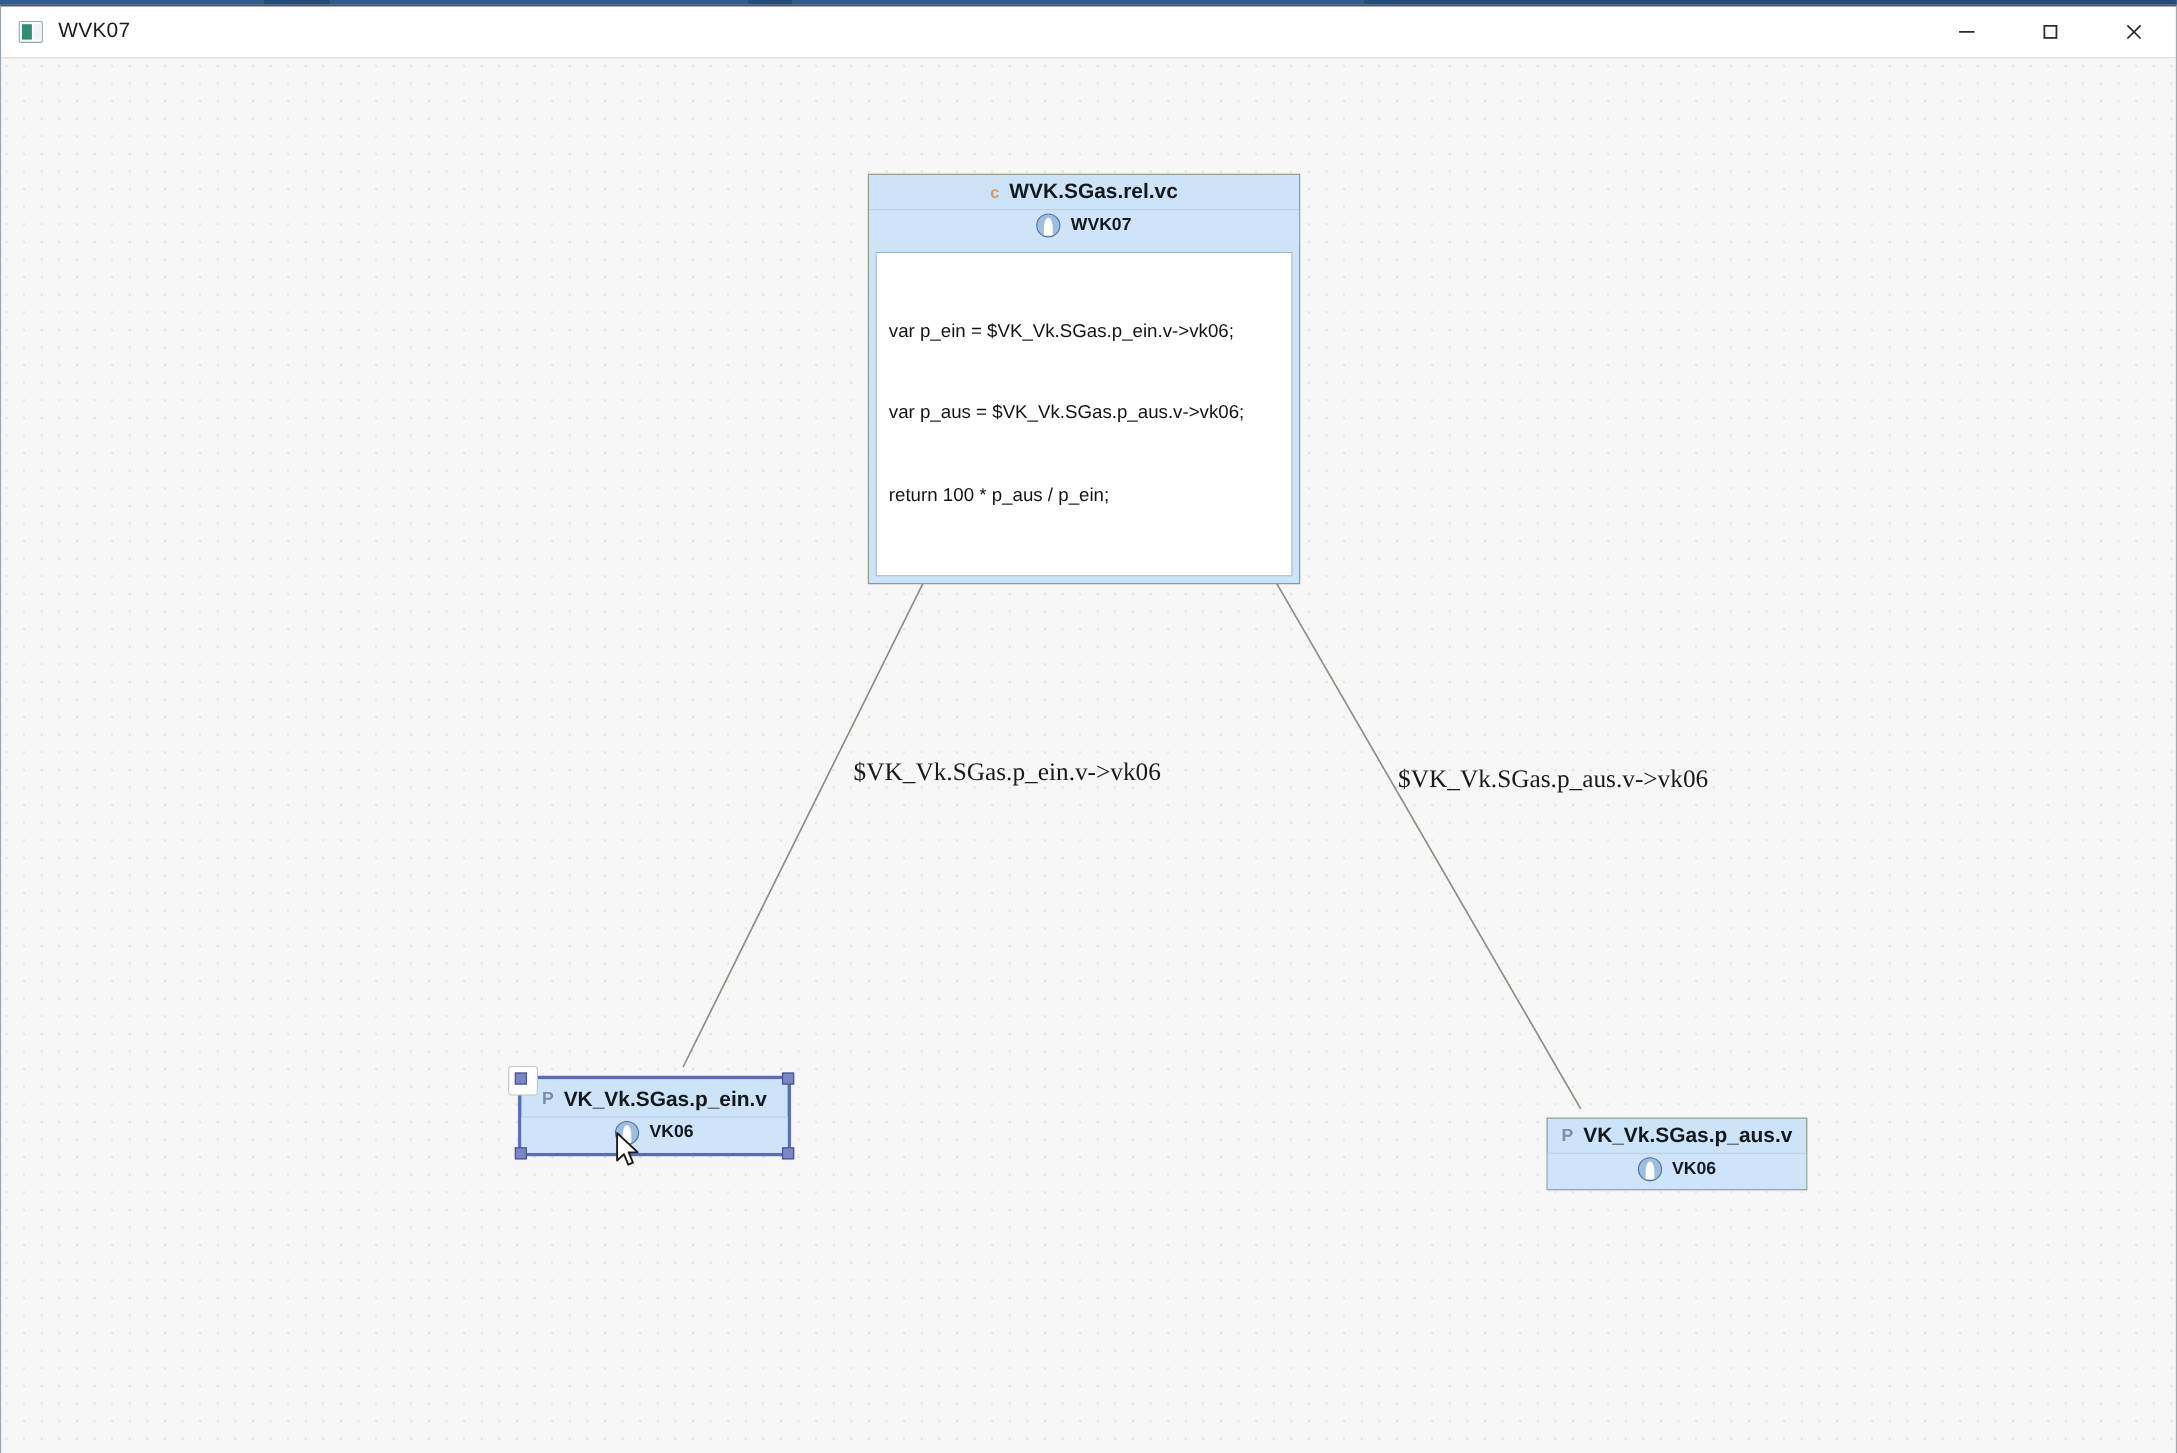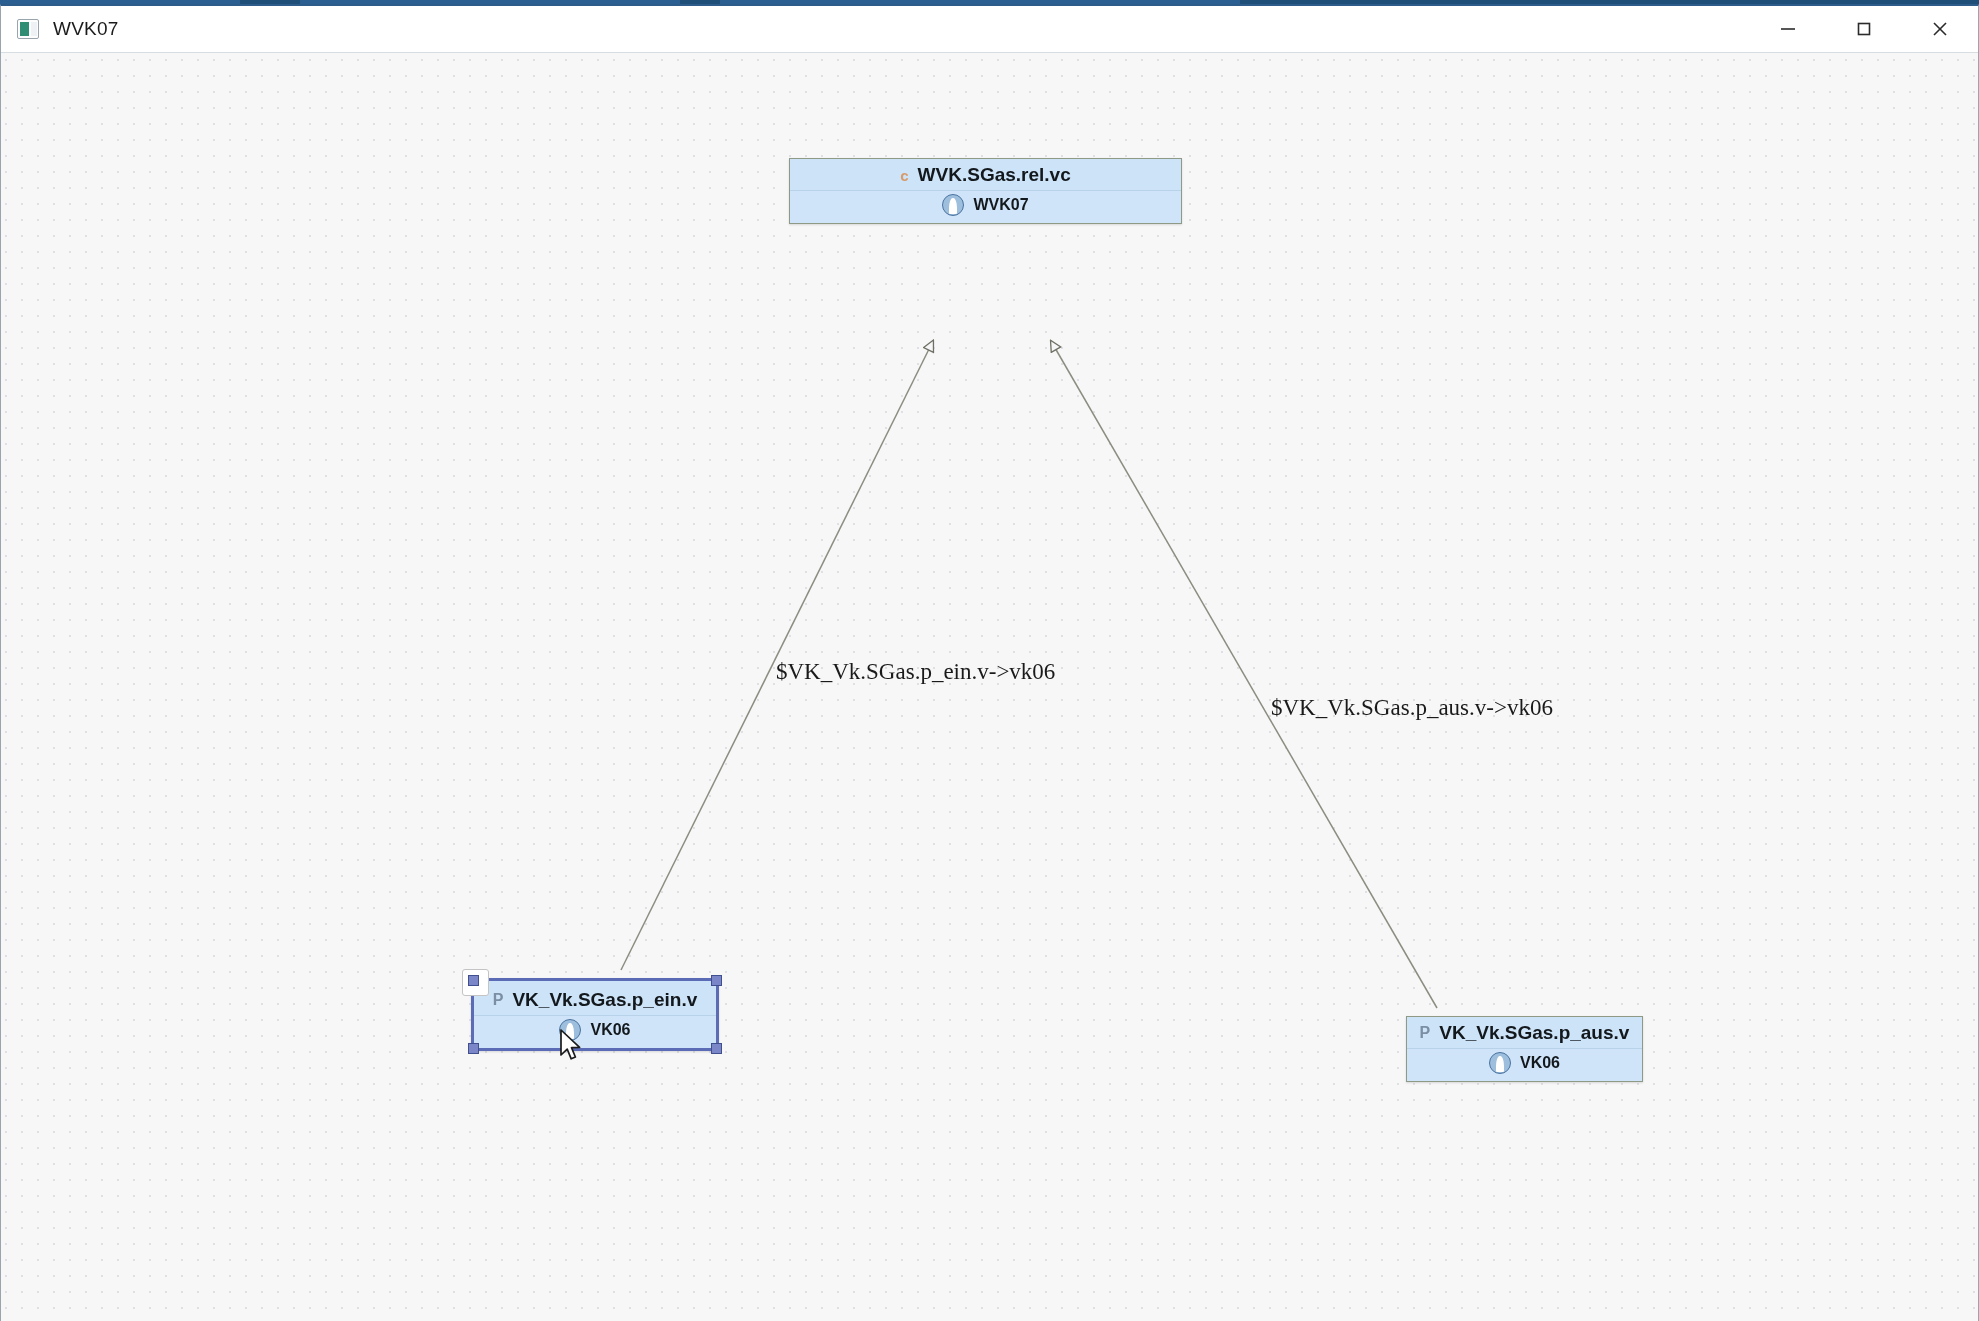"var p_ein = $VK_Vk.SGas.p_ein.v->vk06;" div.node-code { html: none -> <div> <div>var p_ein = $VK_Vk.SGas.p_ein.v-&gt;vk06;</div> <div>var p_aus = $VK_Vk.SGas.p_aus.v-&gt;vk06;</div> <div>return 100 * p_aus / p_ein;</div> </div> }
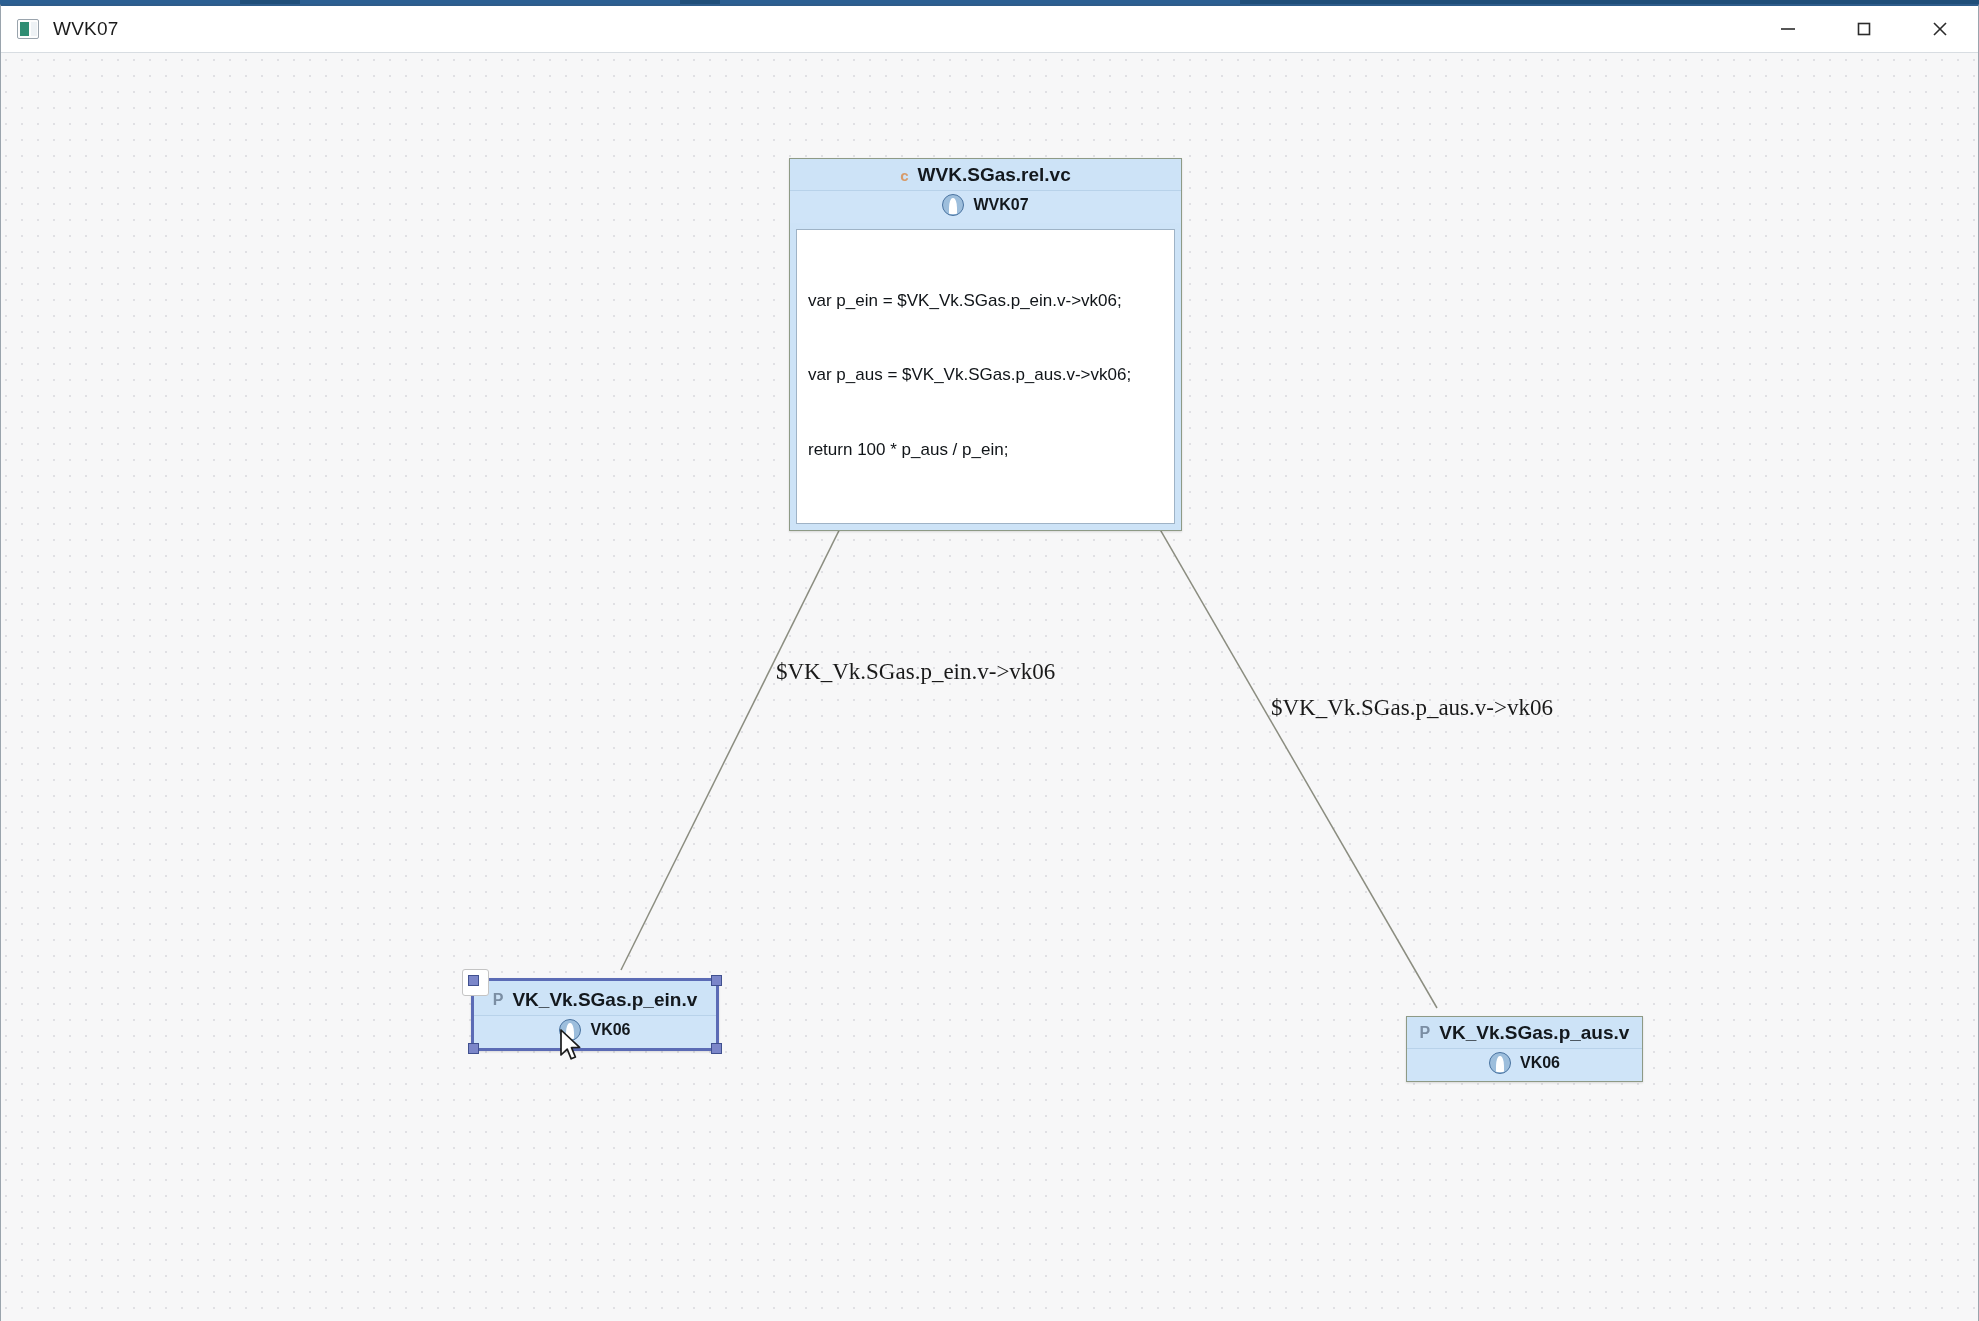"$VK_Vk.SGas.p_ein.v->vk06" div.edge-label { top: 606px -> 636px }
